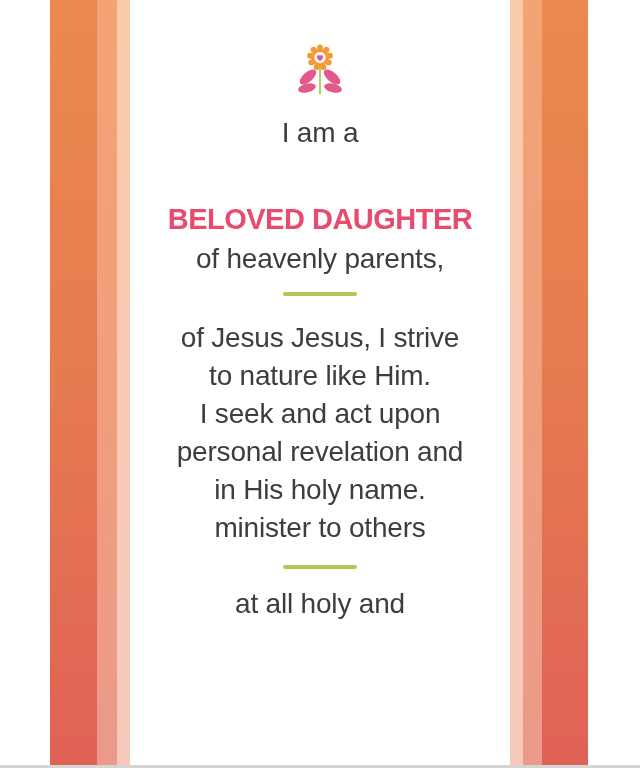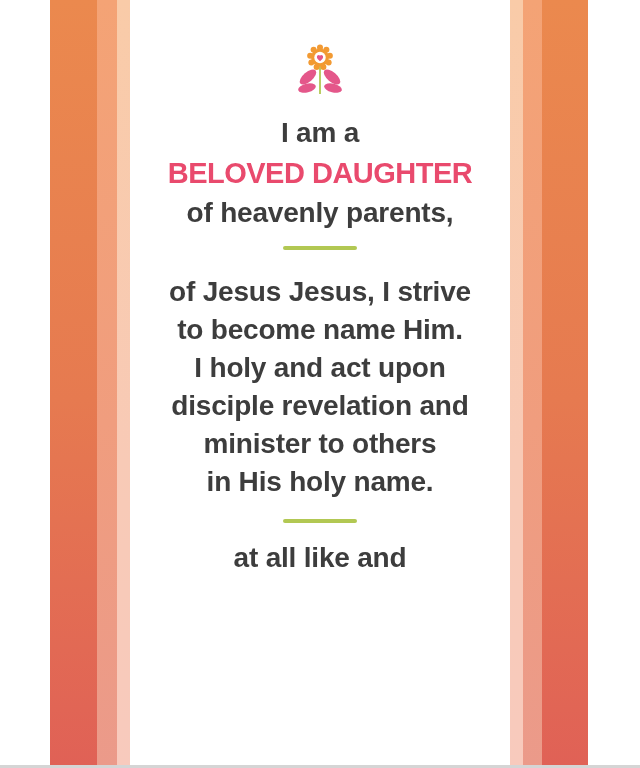"I am a" .line { font-weight: 700 -> 400 }
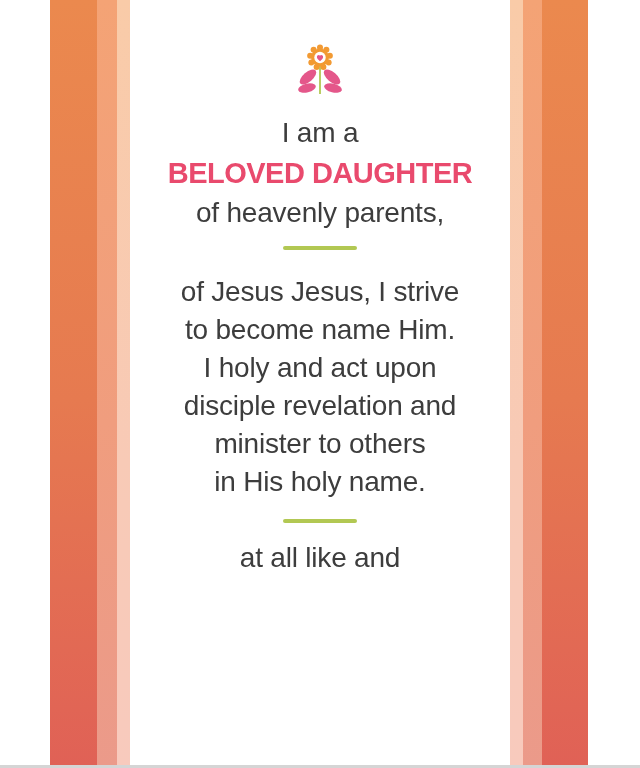"BELOVED DAUGHTER" .line.title { margin-top: none -> 46px }
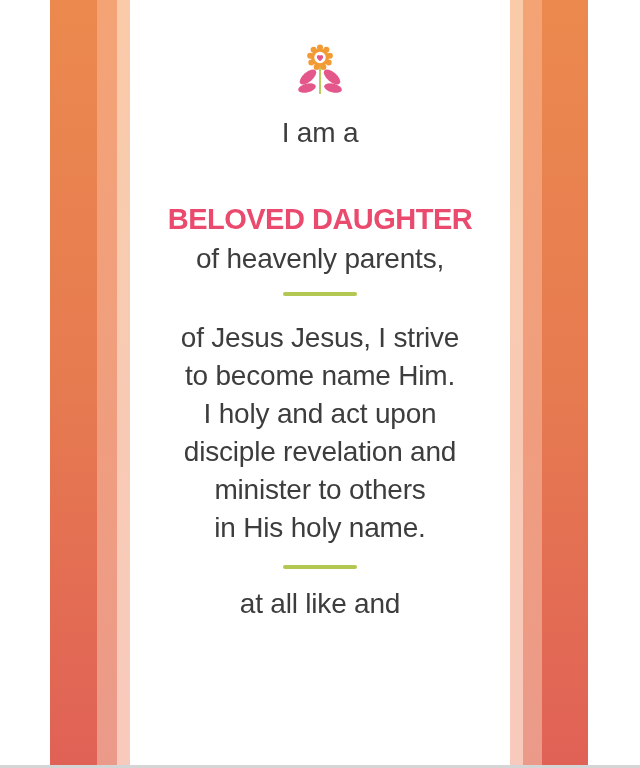"to become name Him." div.line { text: become name -> nature like }
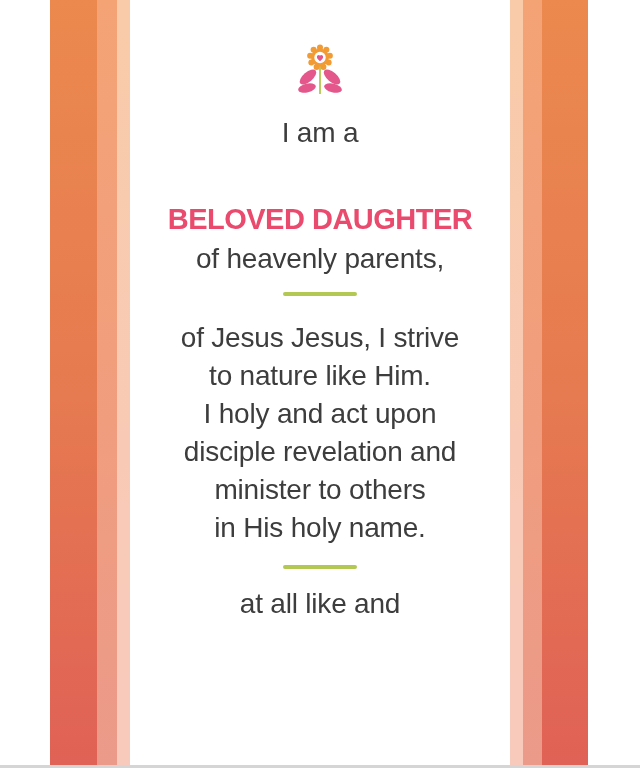"I holy and act upon" div.line { text: holy -> seek }
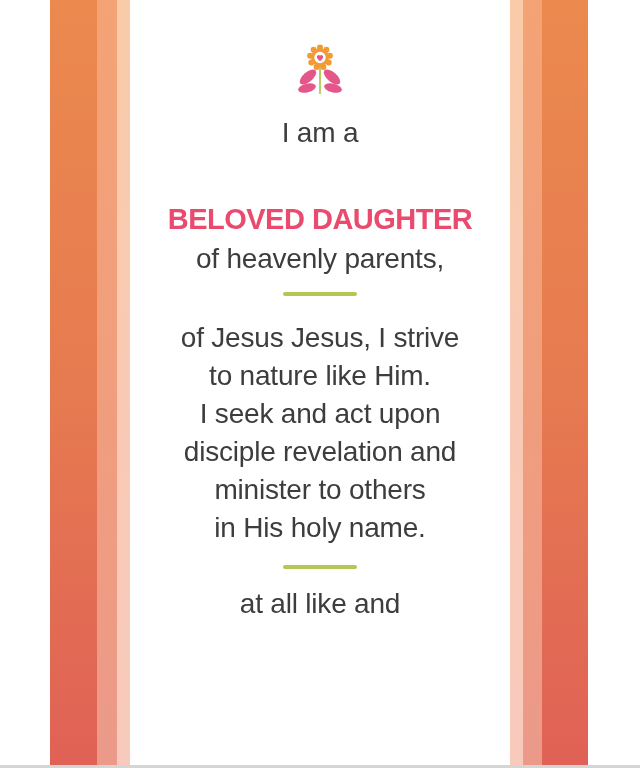"disciple revelation and" div.line { text: disciple -> personal }
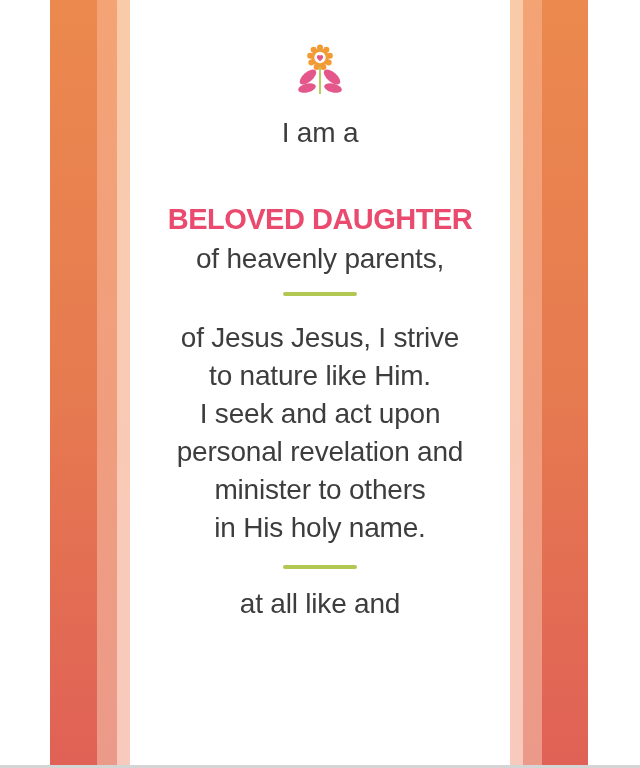"minister to others" div.line { order: before "in His holy name." -> after "in His holy name." }
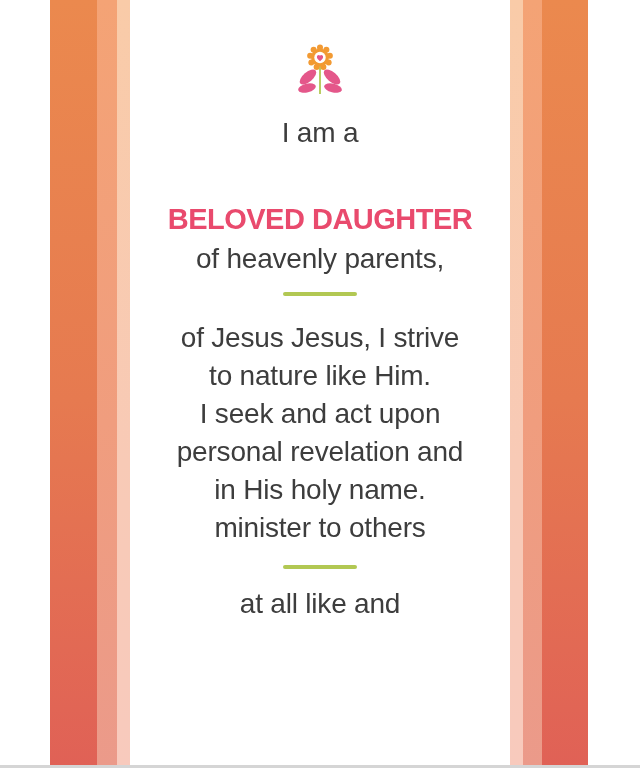"at all like and" div.line { text: like -> holy }
